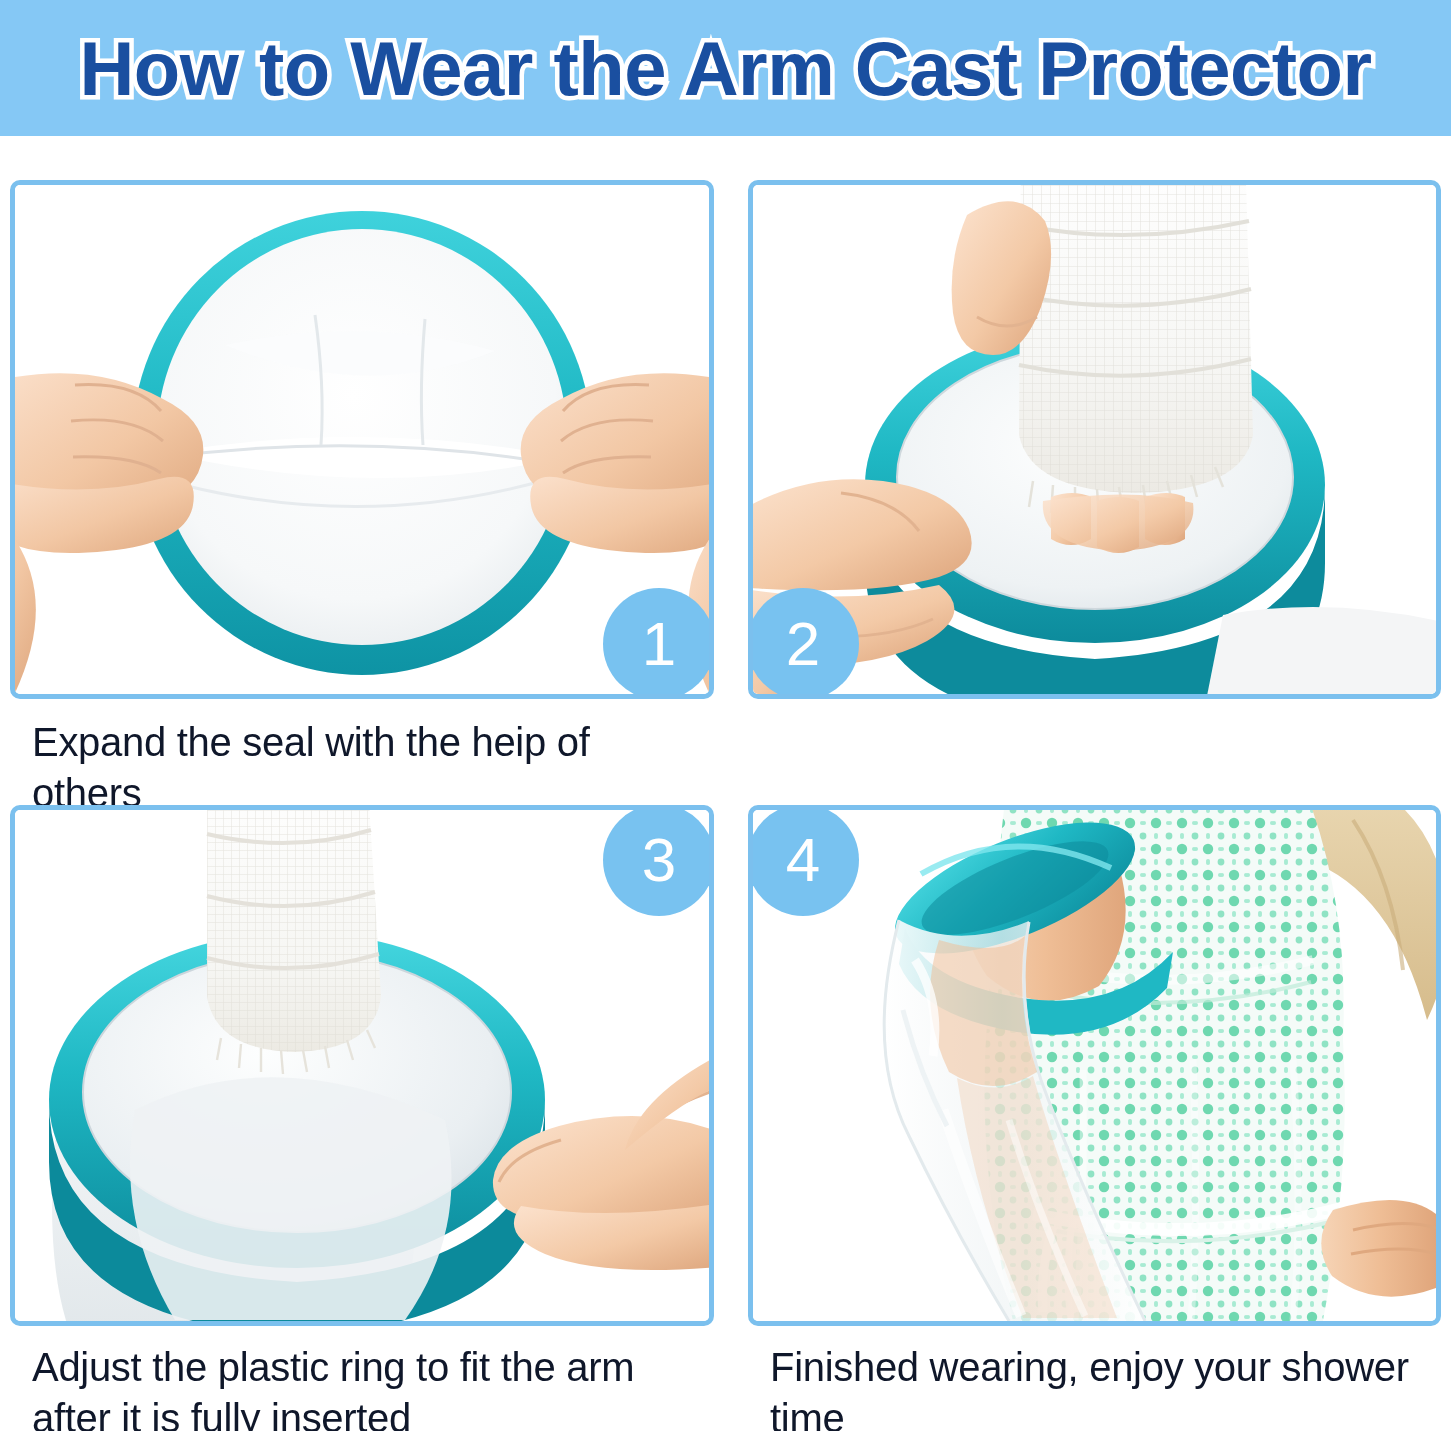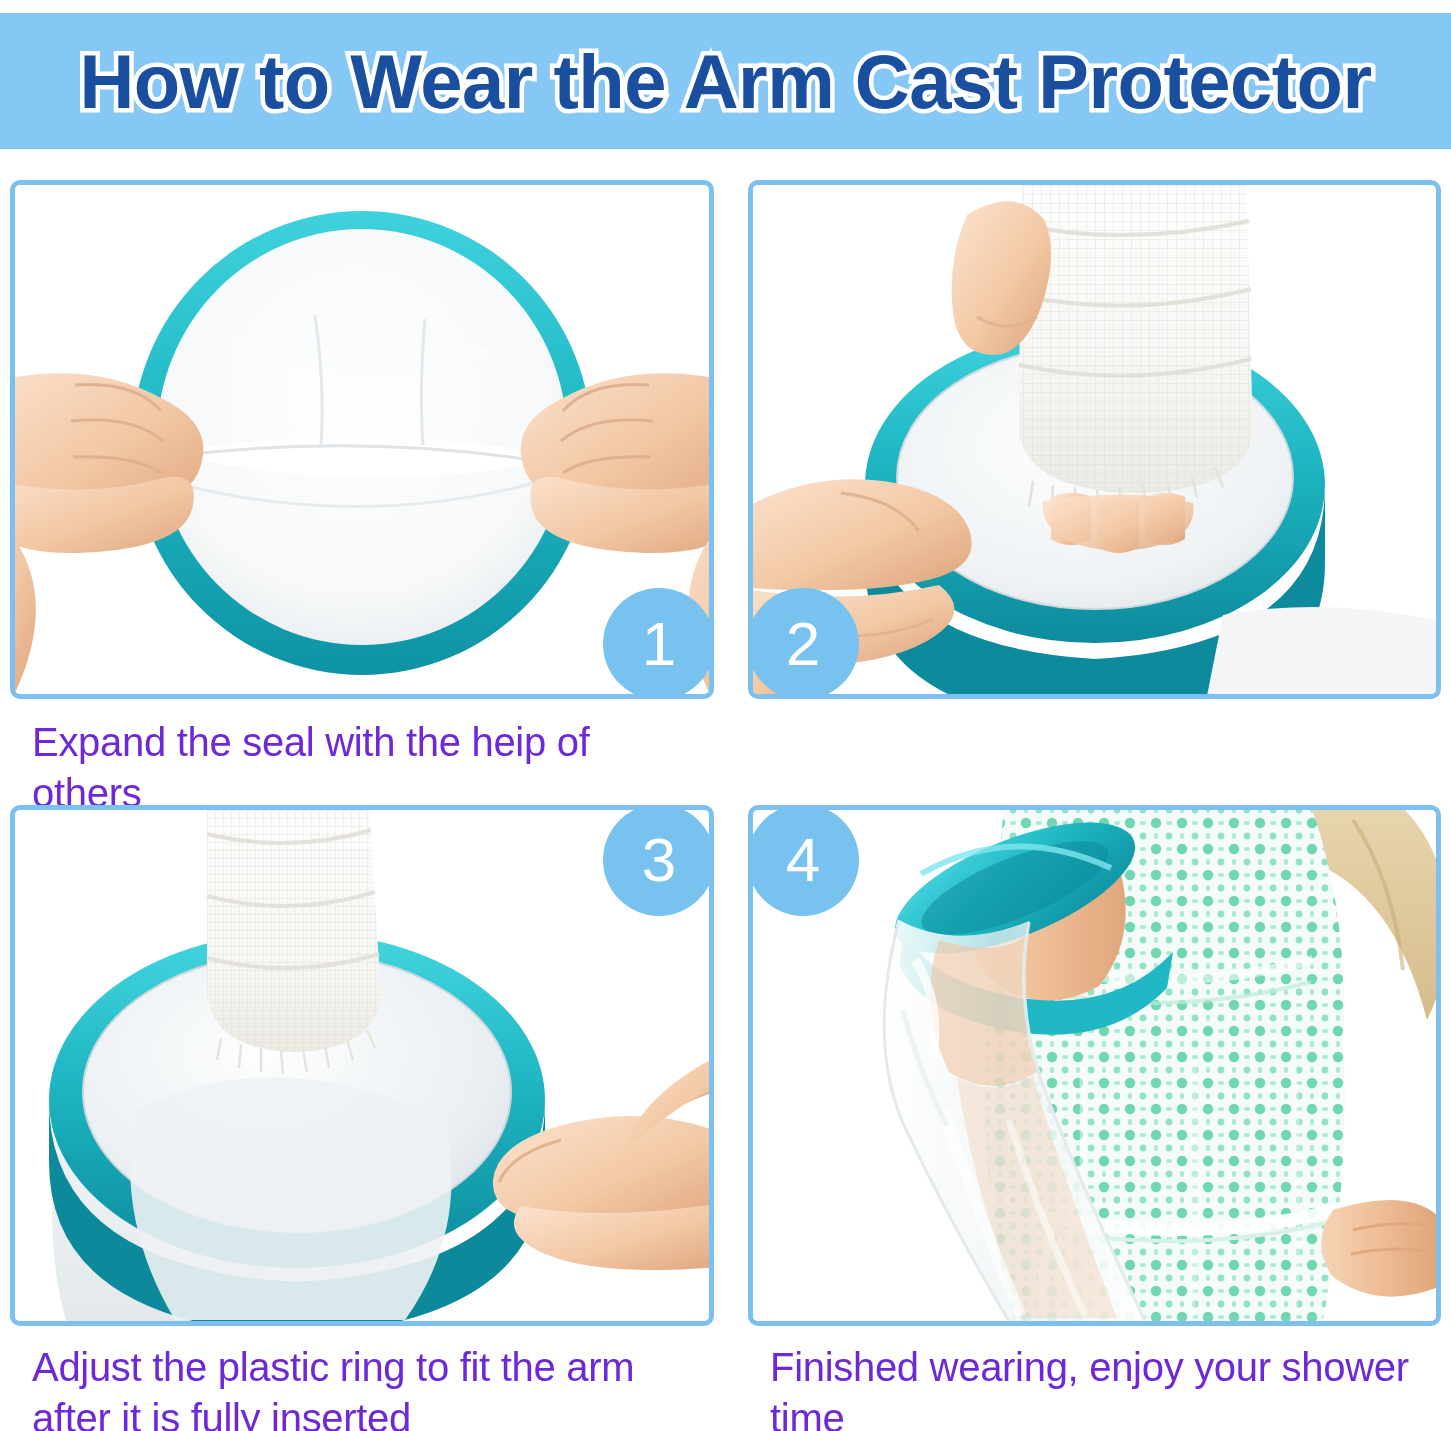"How to Wear the Arm" .banner { top: 13px -> 0 }
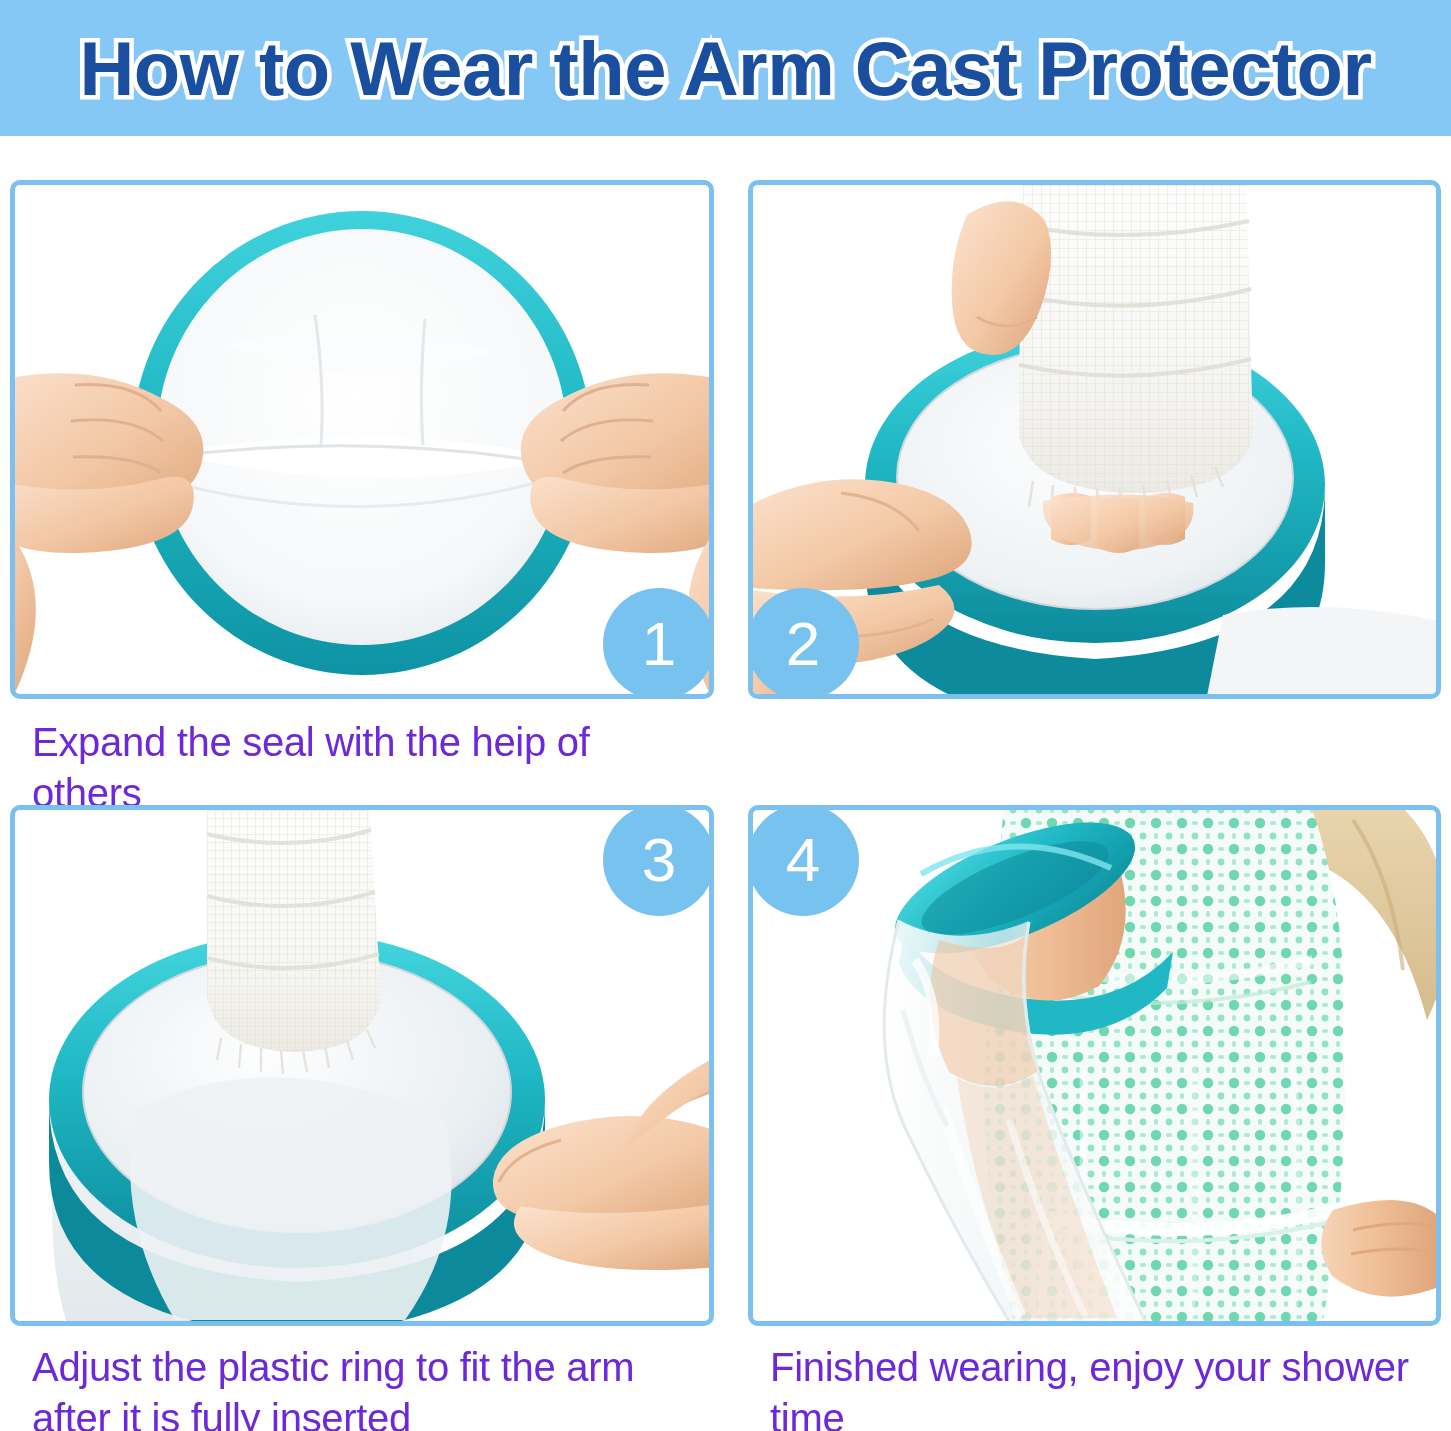"Expand the seal with the" .caption { color: #6d28d9 -> #0f172a }
